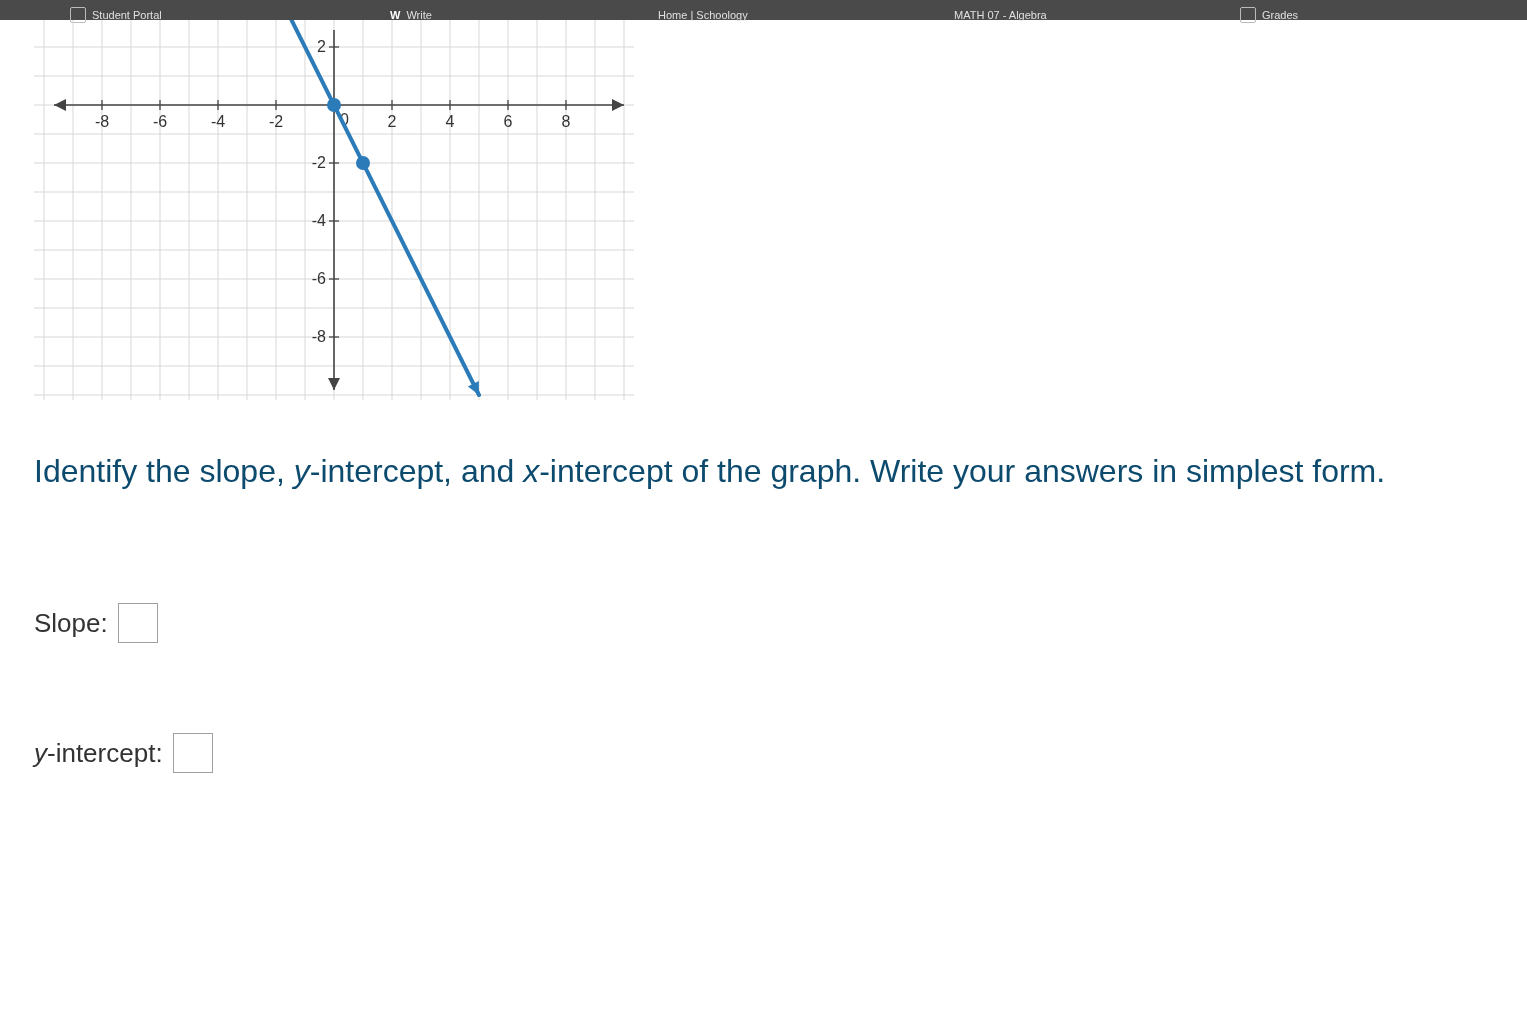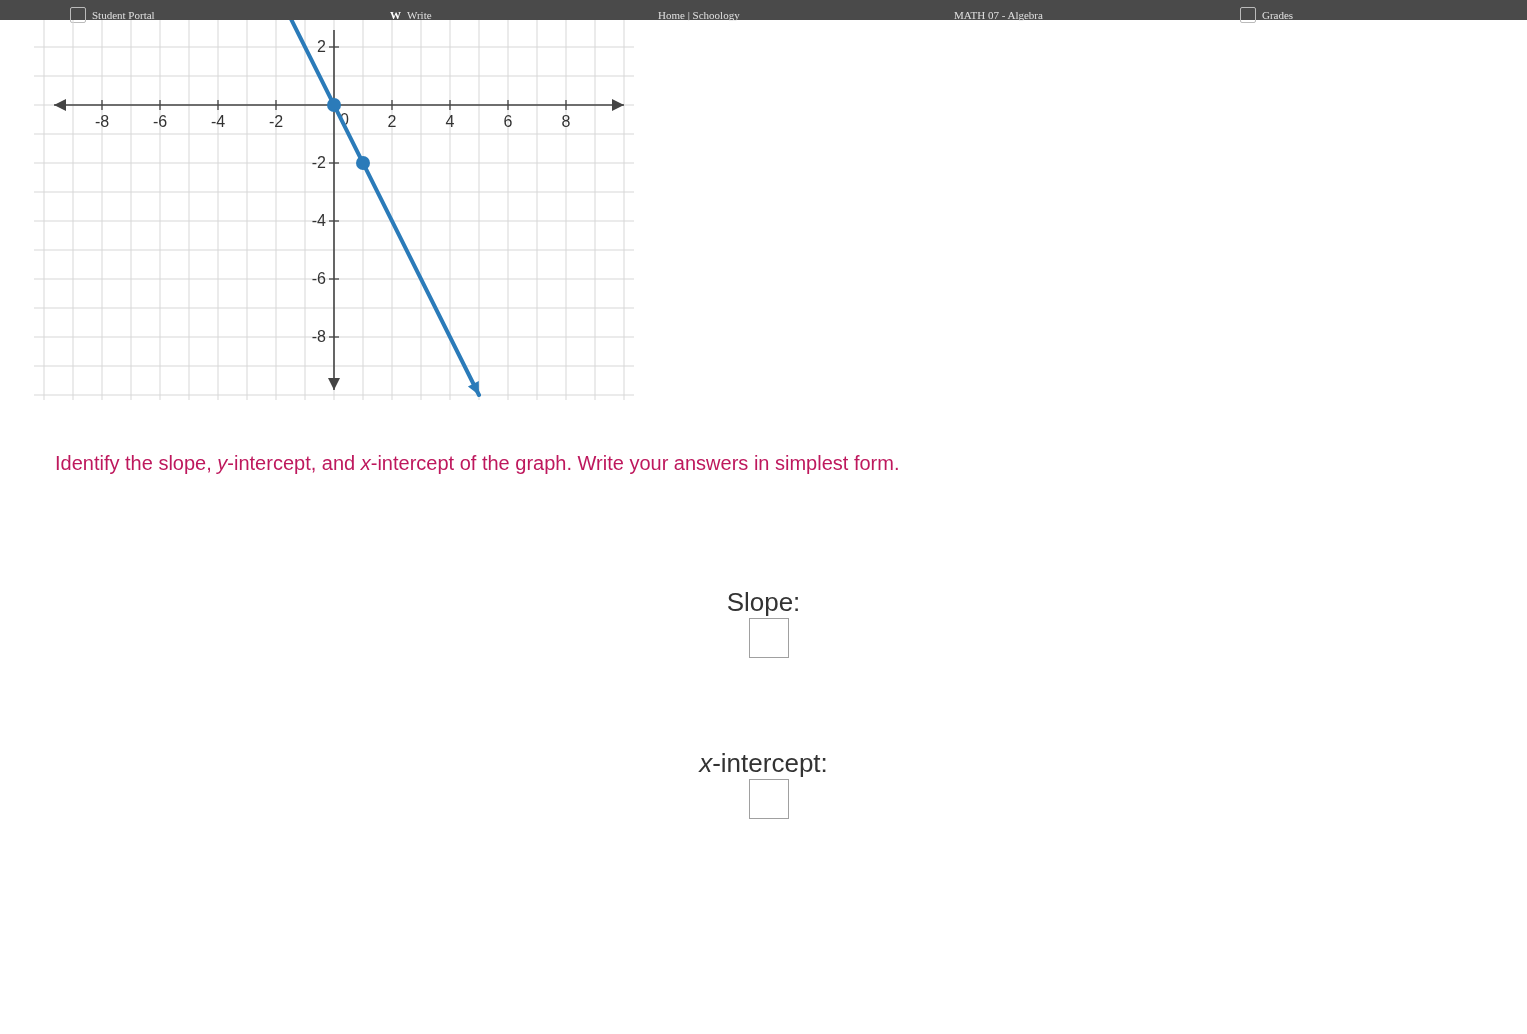"Student Portal" .topbar .seg { font-family: Liberation Serif, serif -> none }
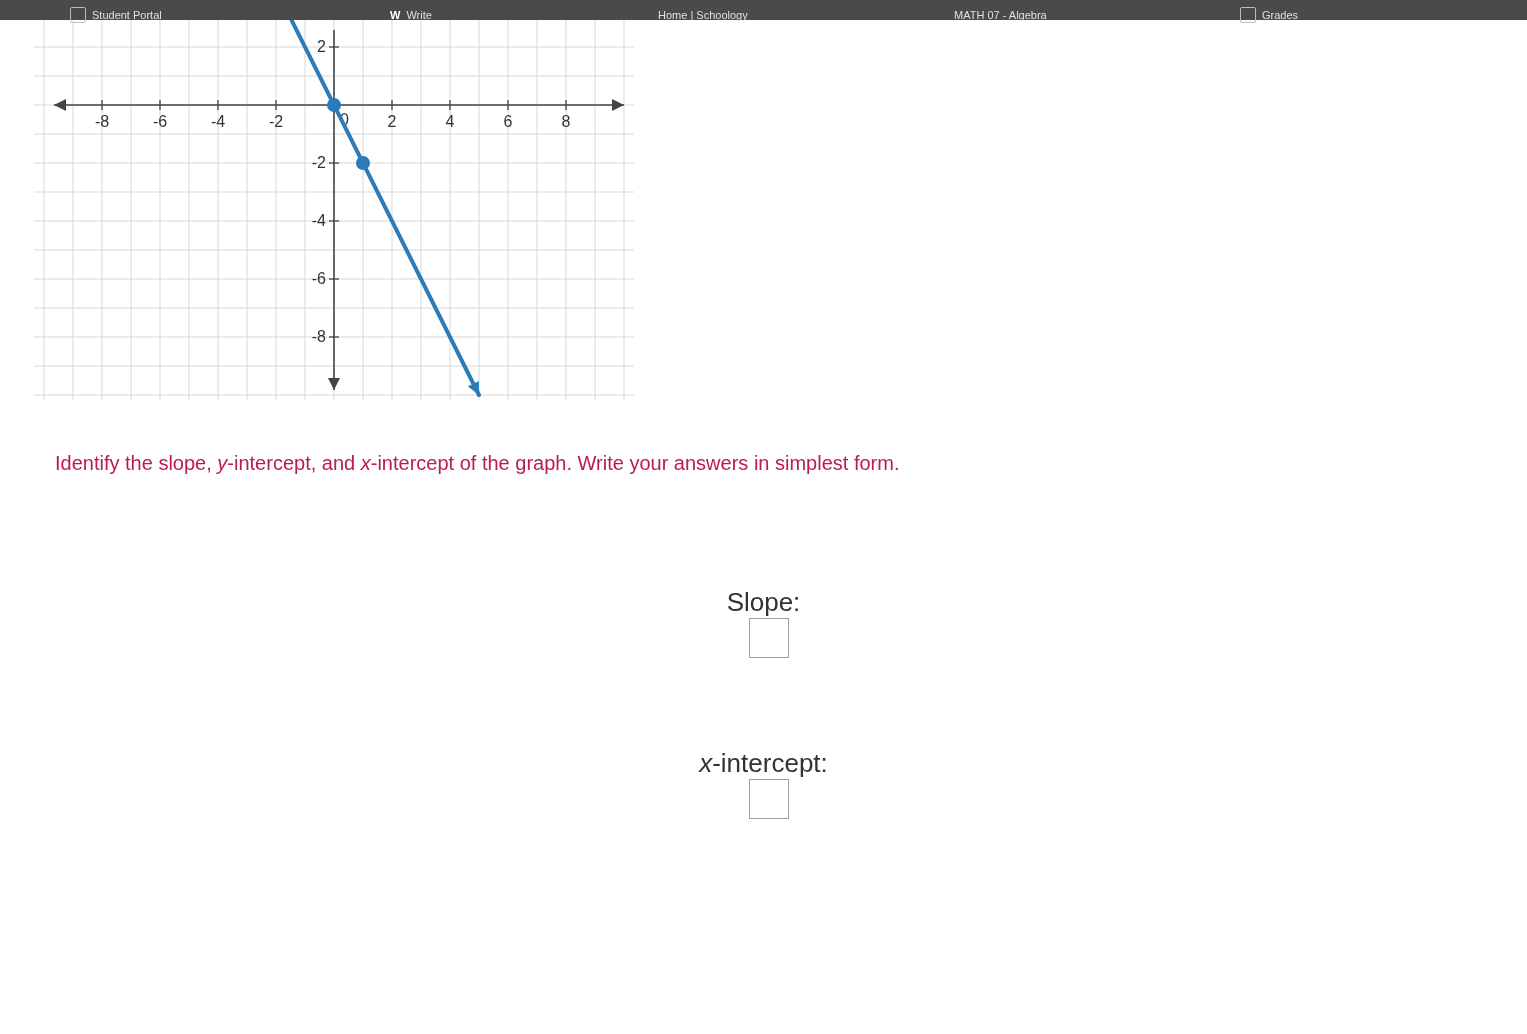"Identify the slope, y-intercept, and" .question { color: #be185d -> #0c4a6e; font-size: 20px -> 32px; margin-left: 21px -> none }
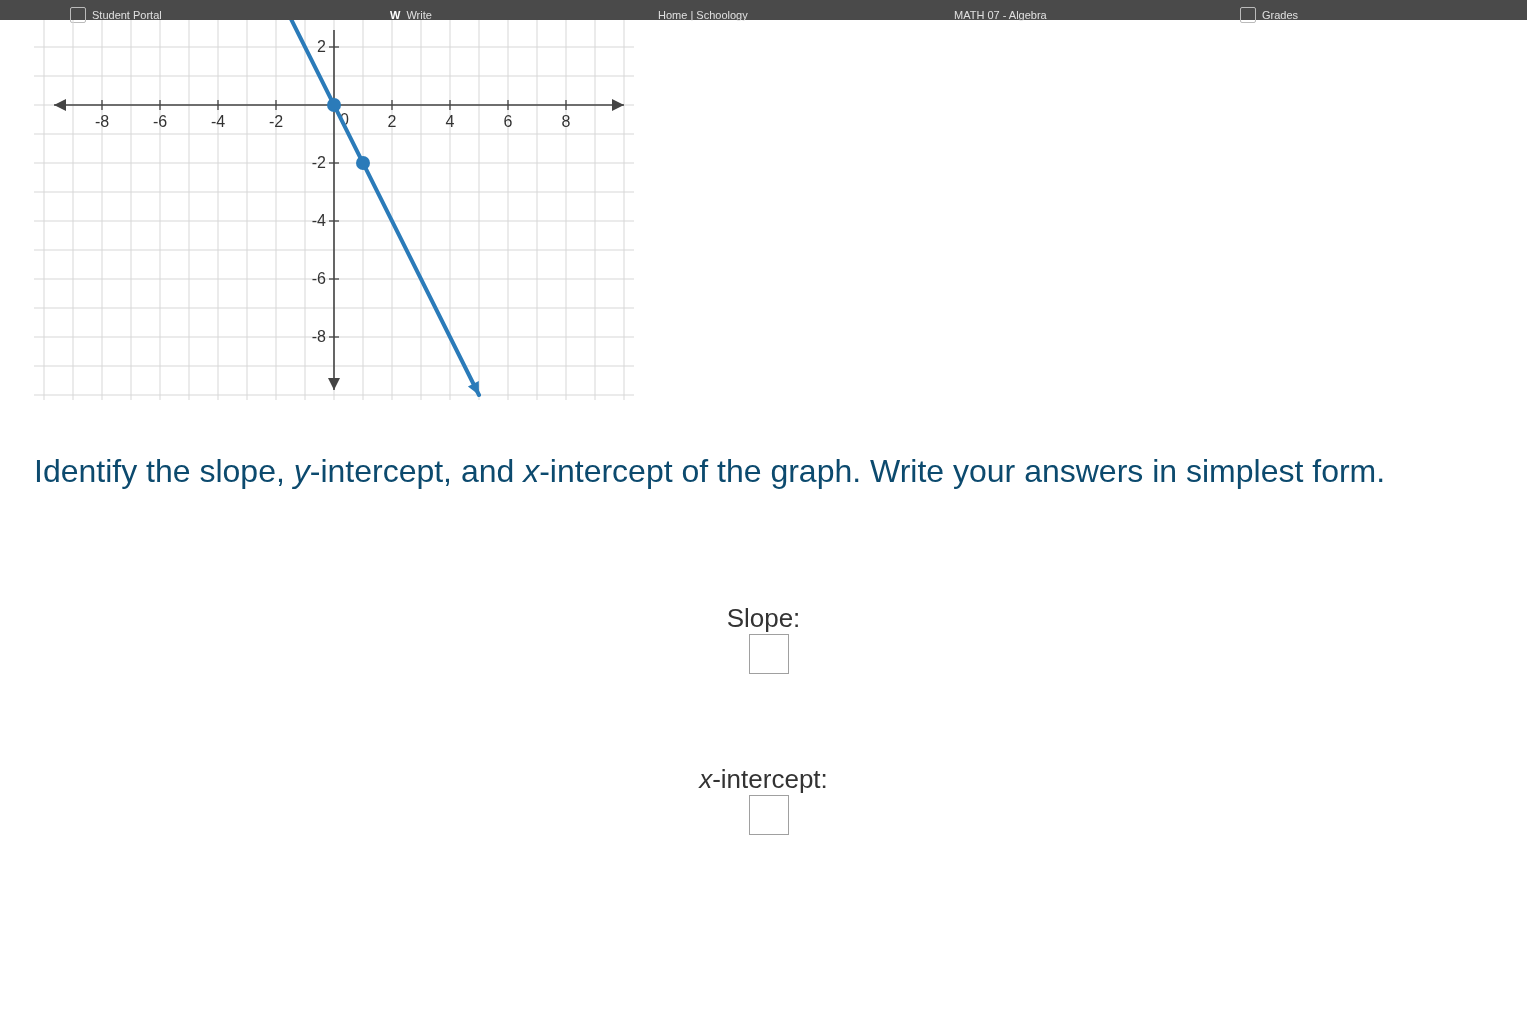"Slope:" .answer-row { flex-direction: column -> none }
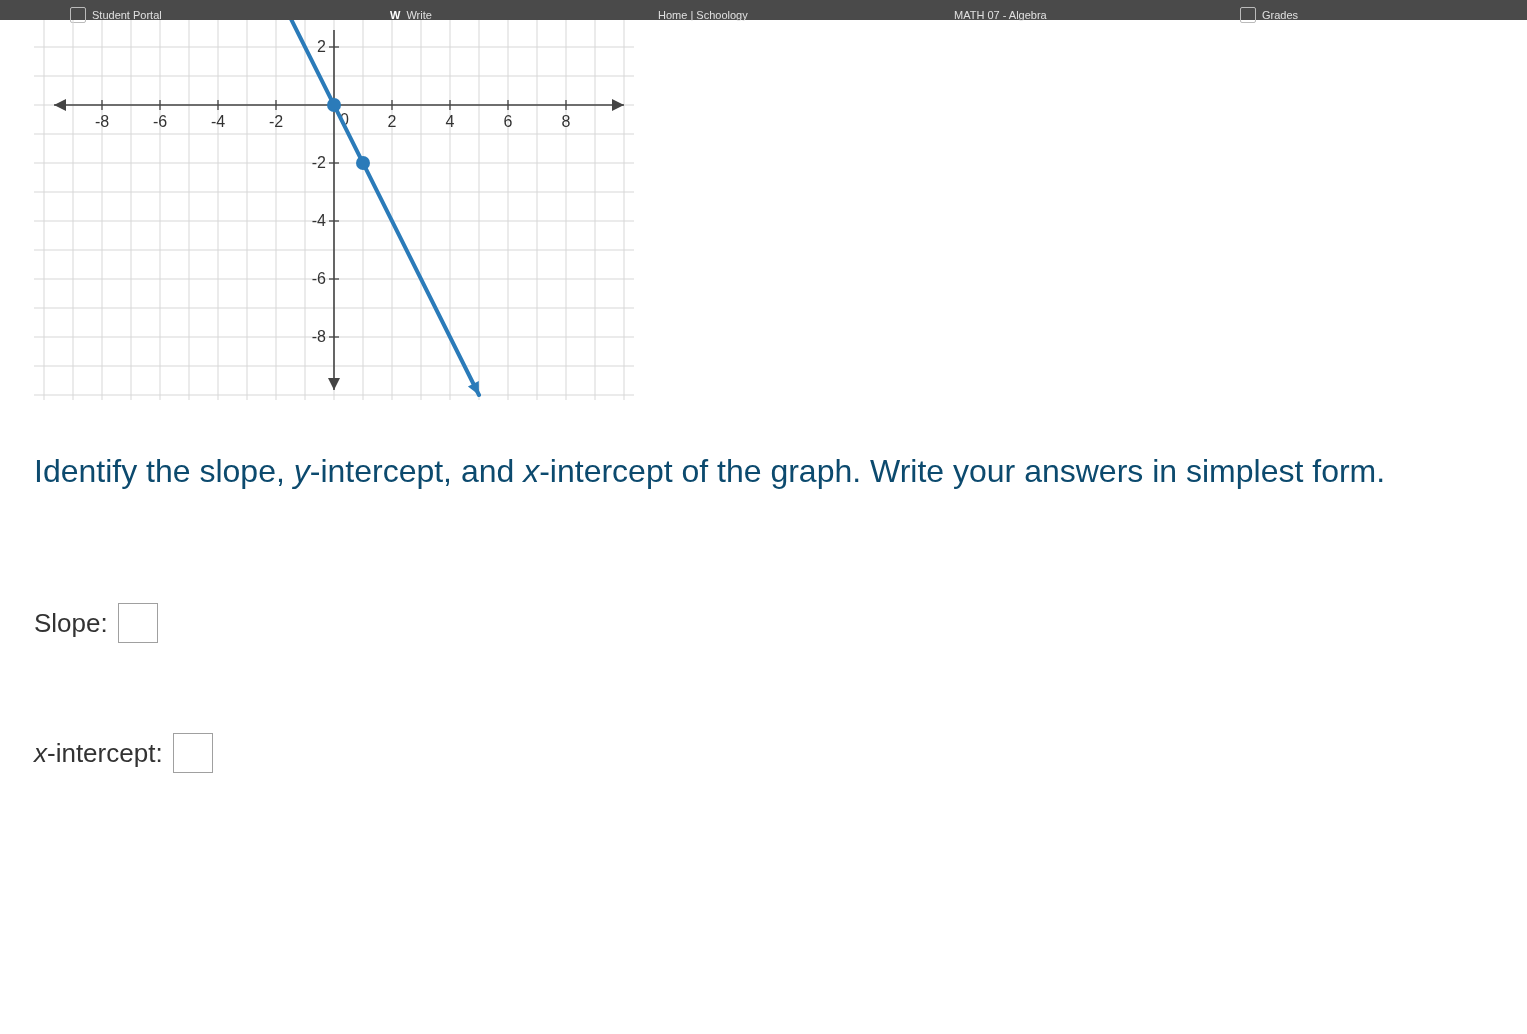"y-intercept:" div.answer-row { html: none -> <div> <span><span>y</span><span>-intercept:</span></span> <input> </div> }
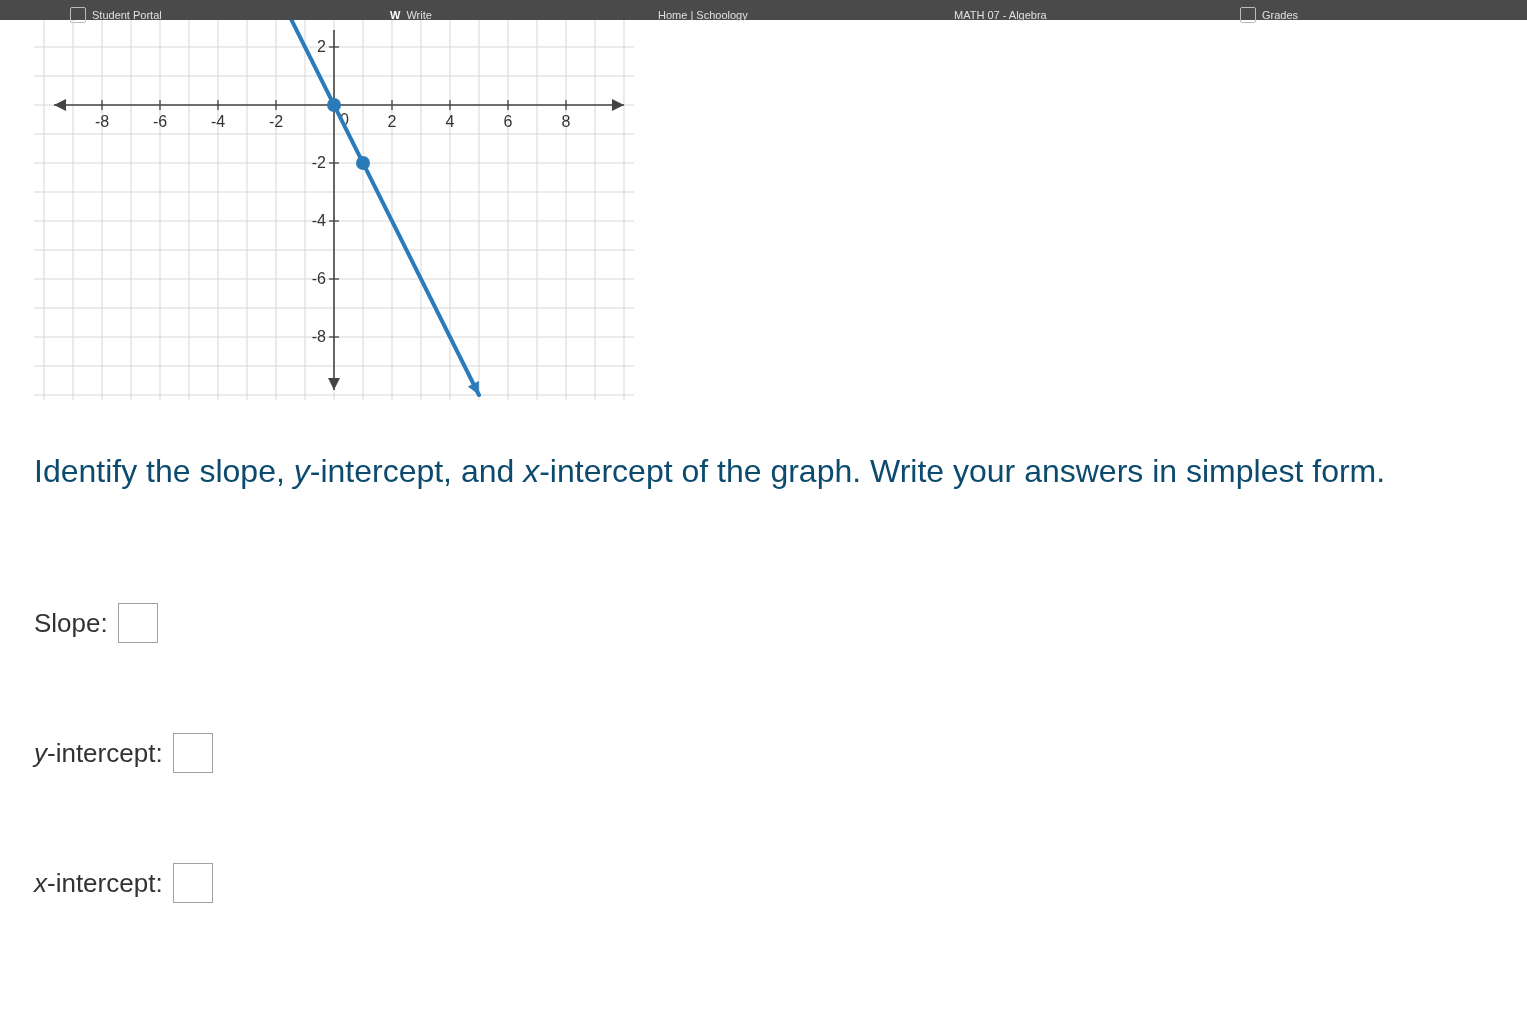"x-intercept:" div.answer-row { html: <div> <span><span>x</span><span>-intercept:</span></span> <input> </div> -> none }
